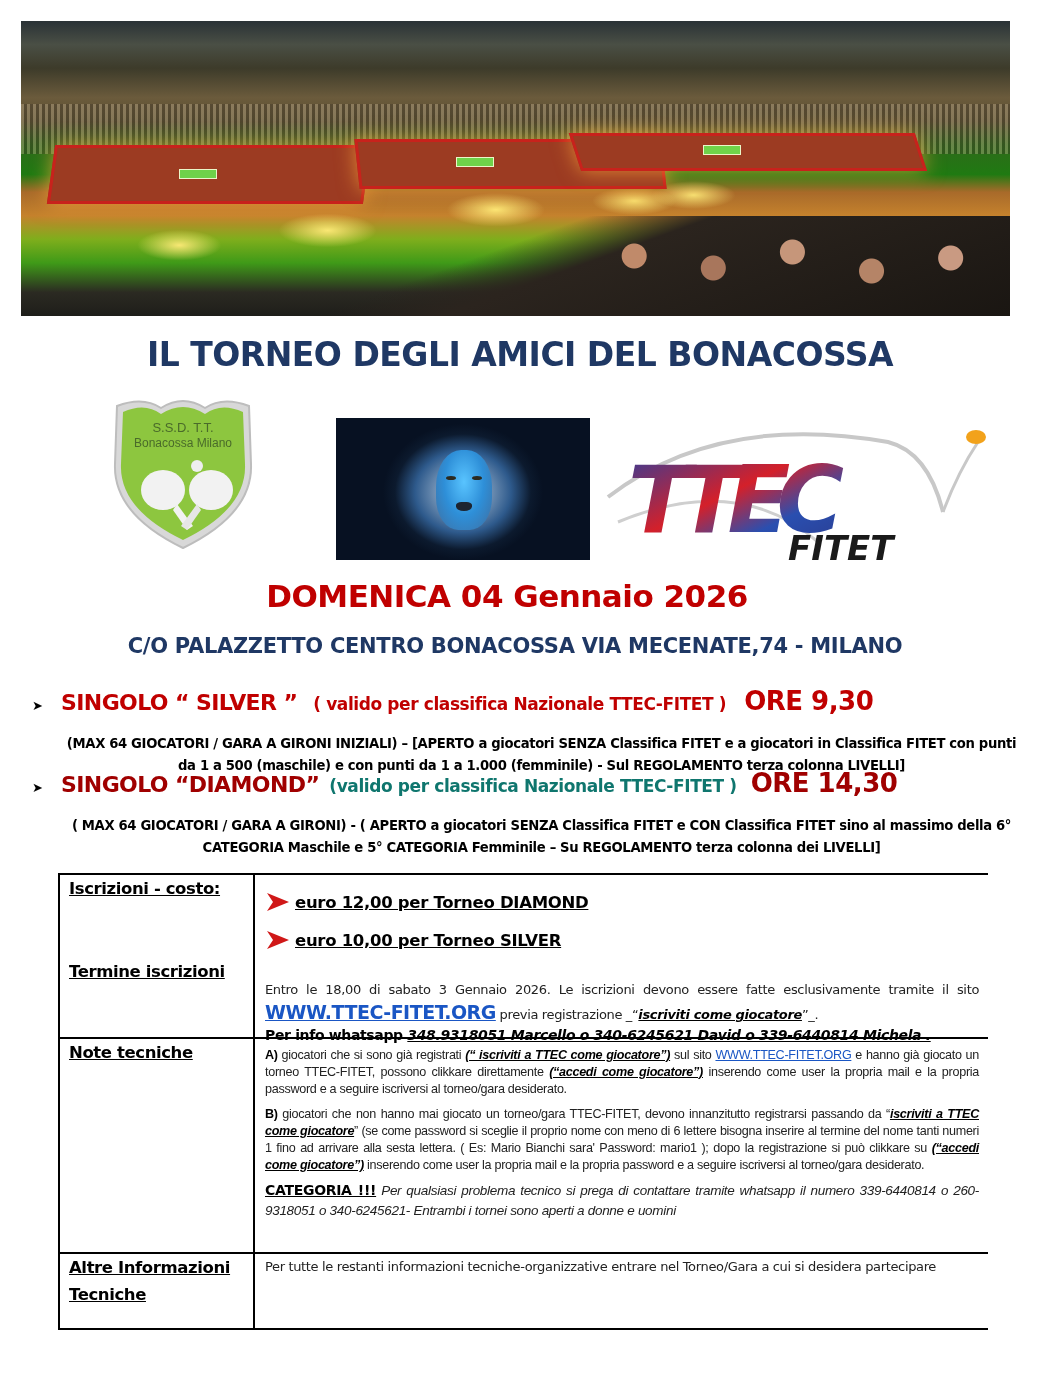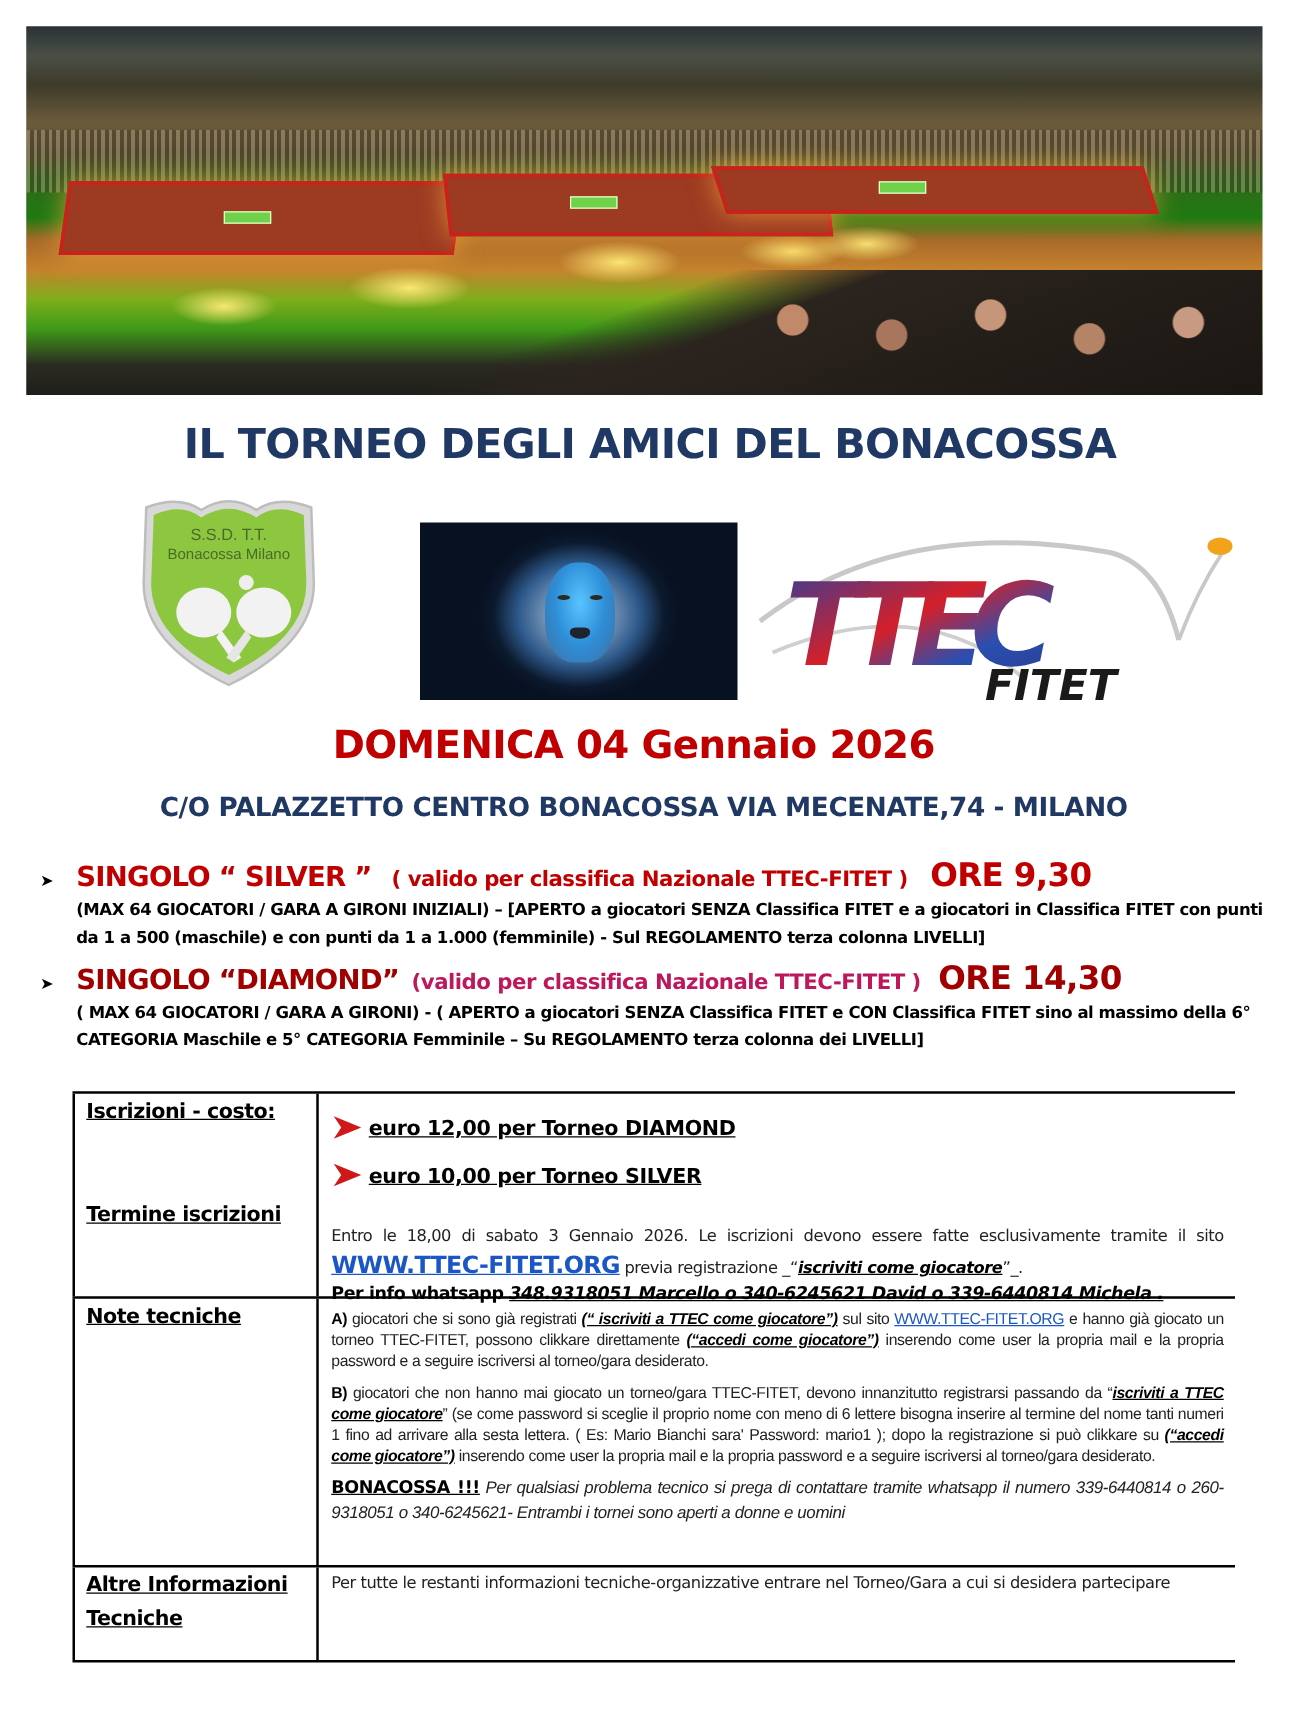"(MAX 64 GIOCATORI / GARA" .entry .desc { margin-top: 2px -> 17px; text-align: none -> center }
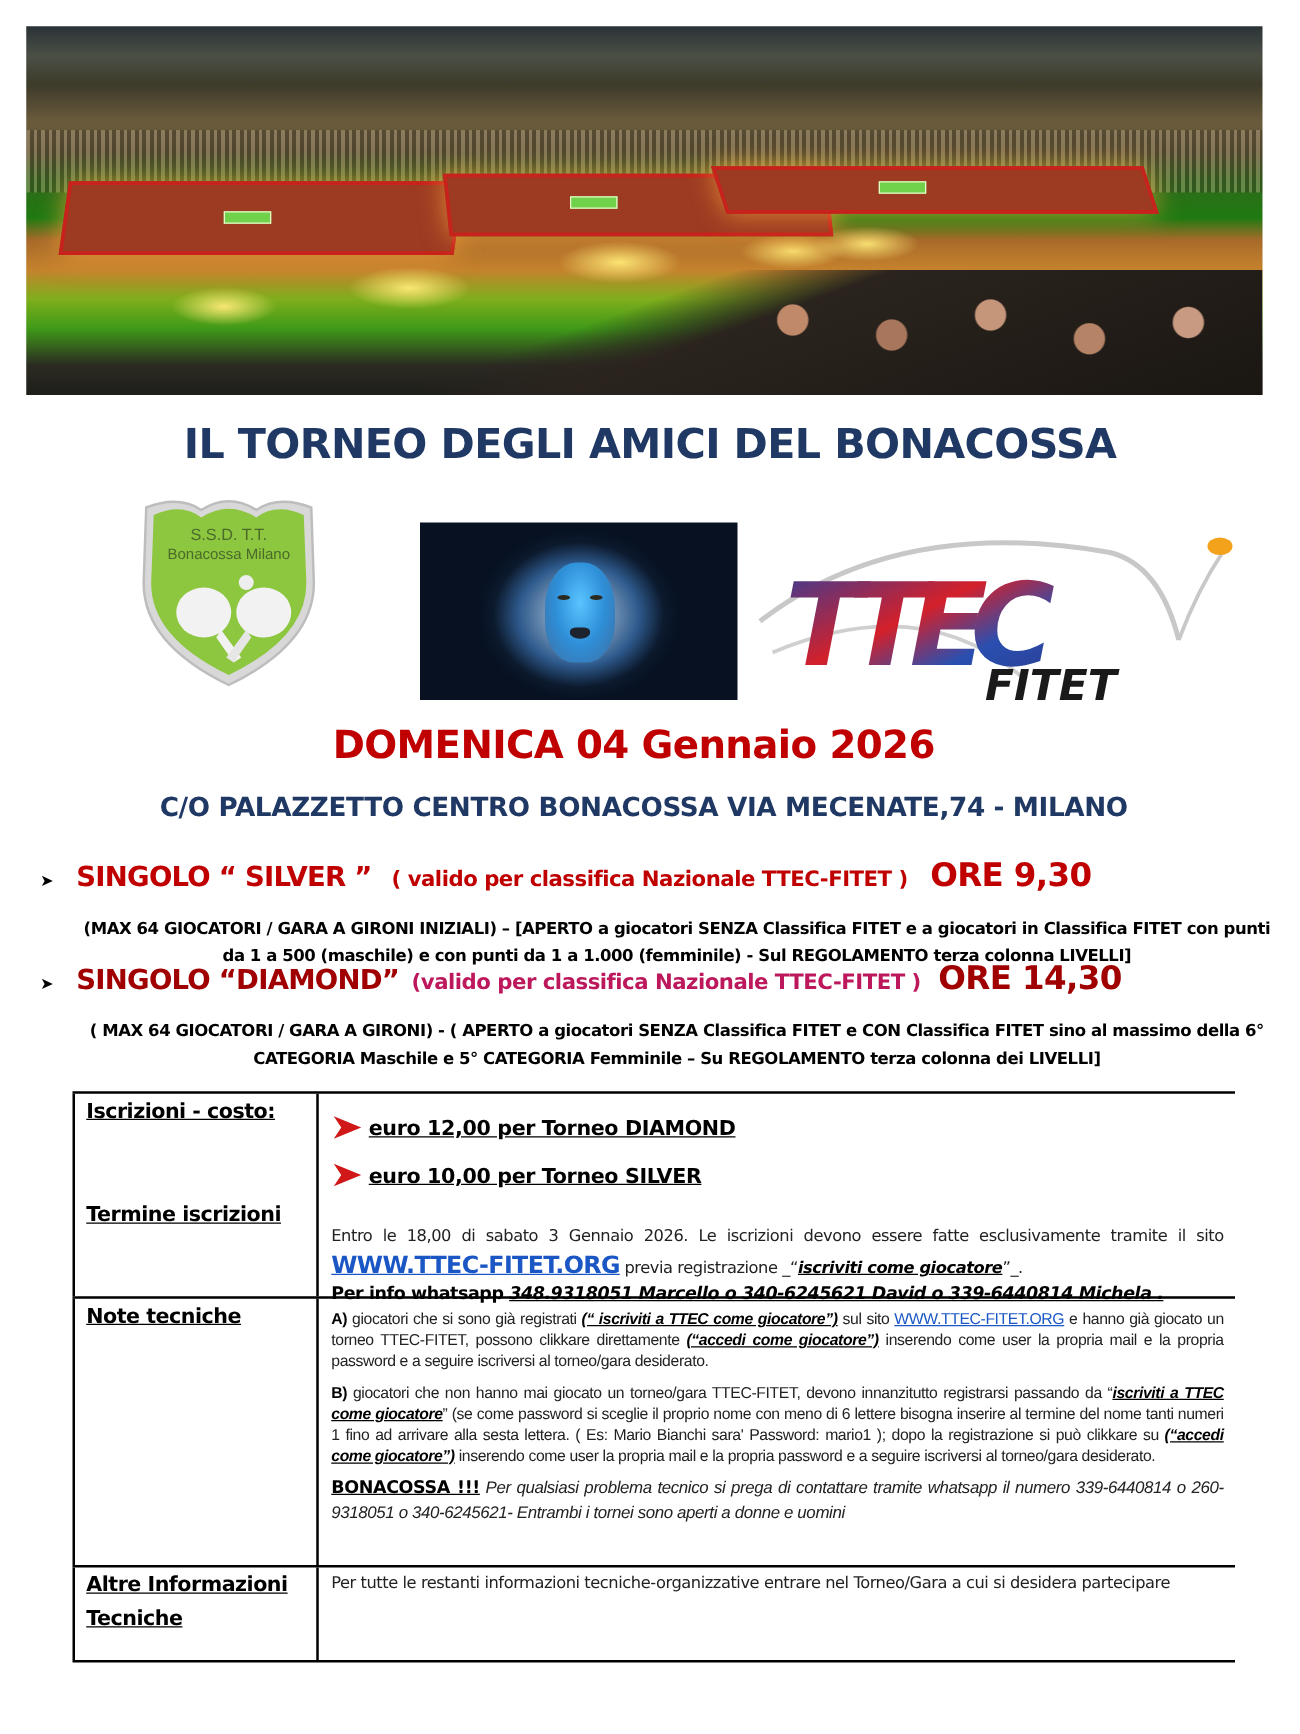"(valido per classifica Nazionale" .entry.diamond .valid { color: #be185d -> #0f766e }
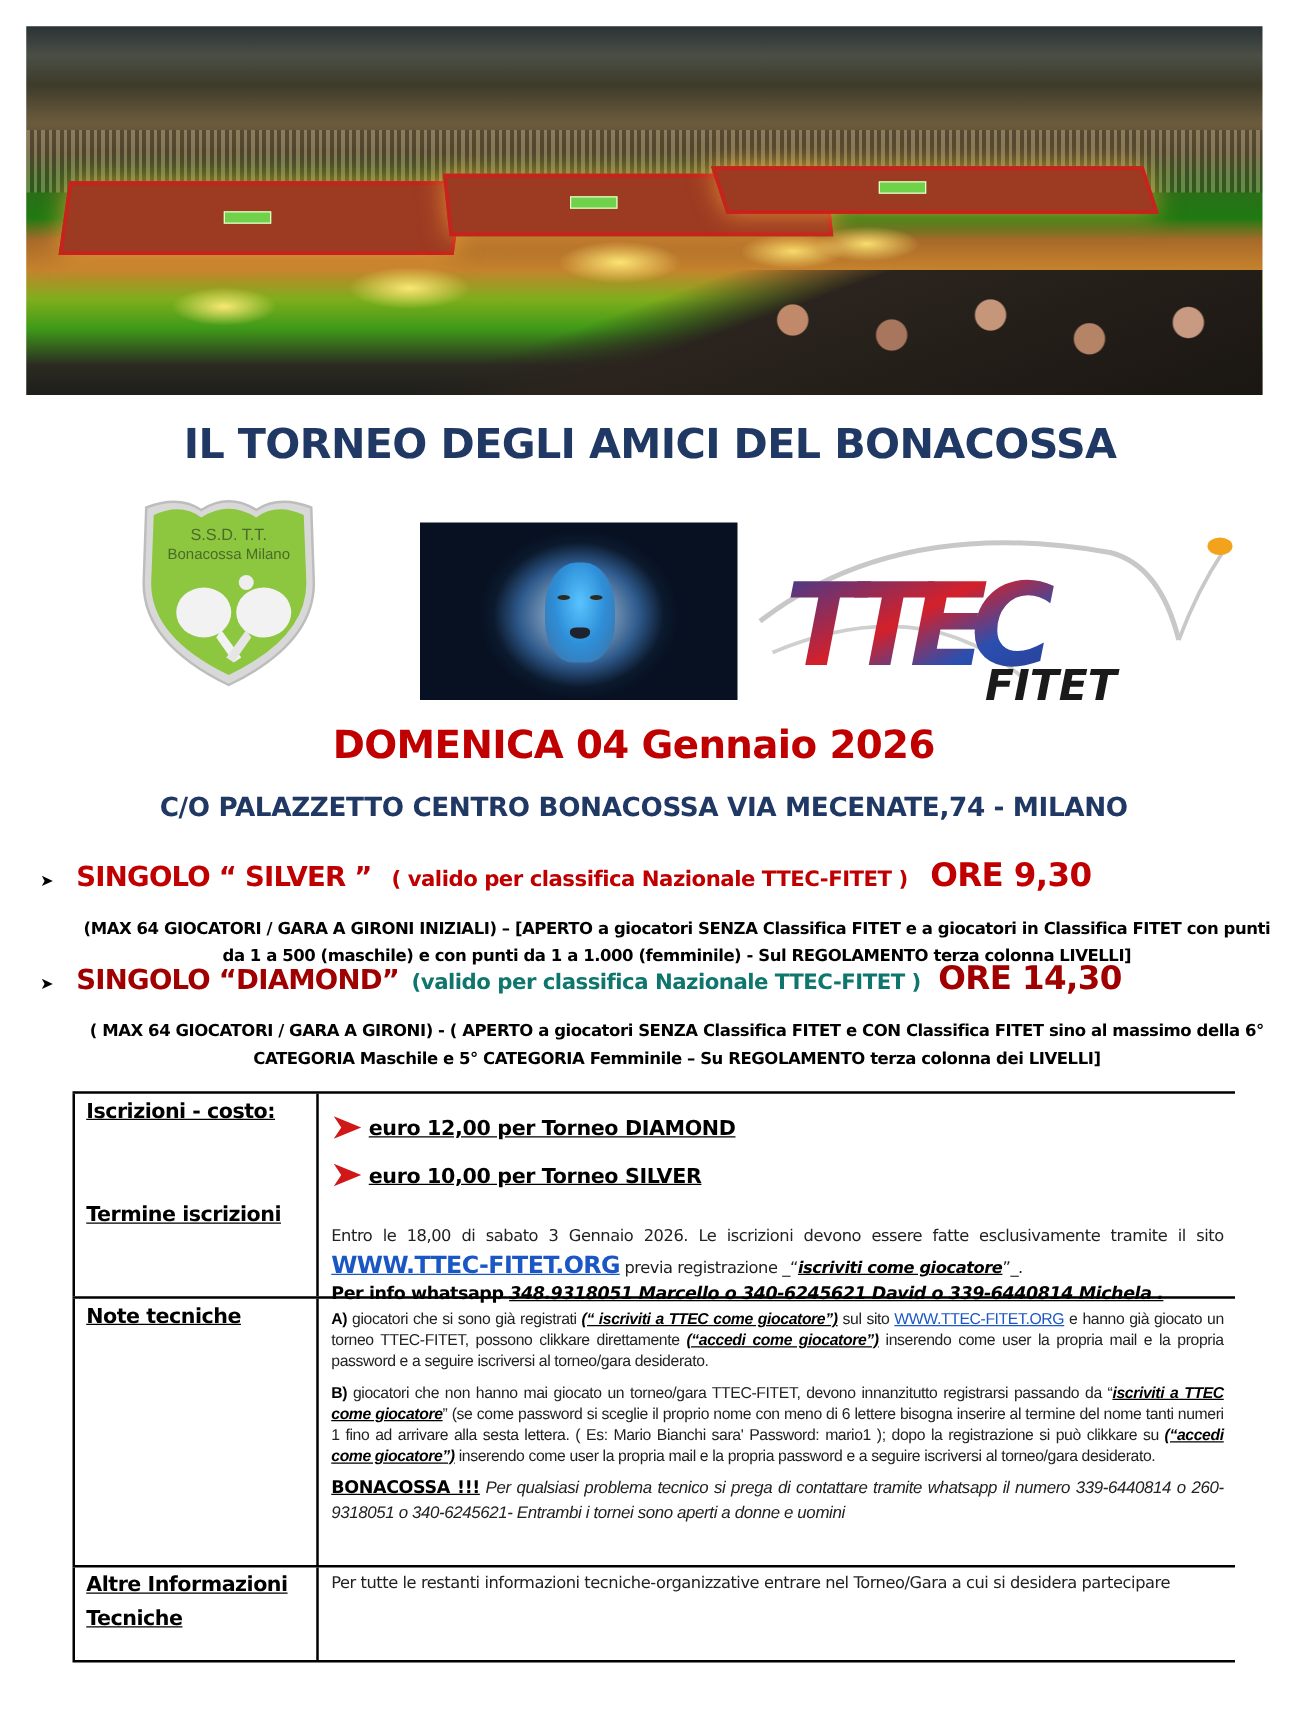"BONACOSSA !!!" b { text: BONACOSSA -> CATEGORIA }
